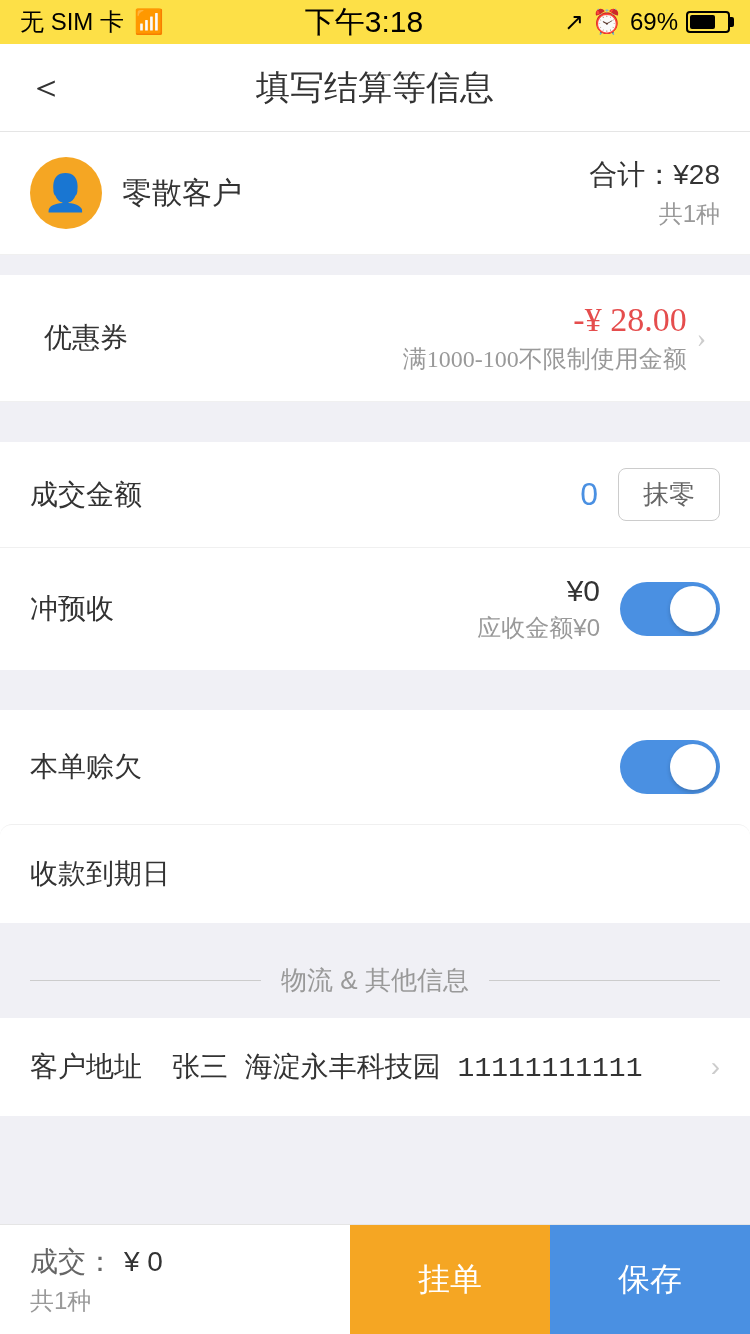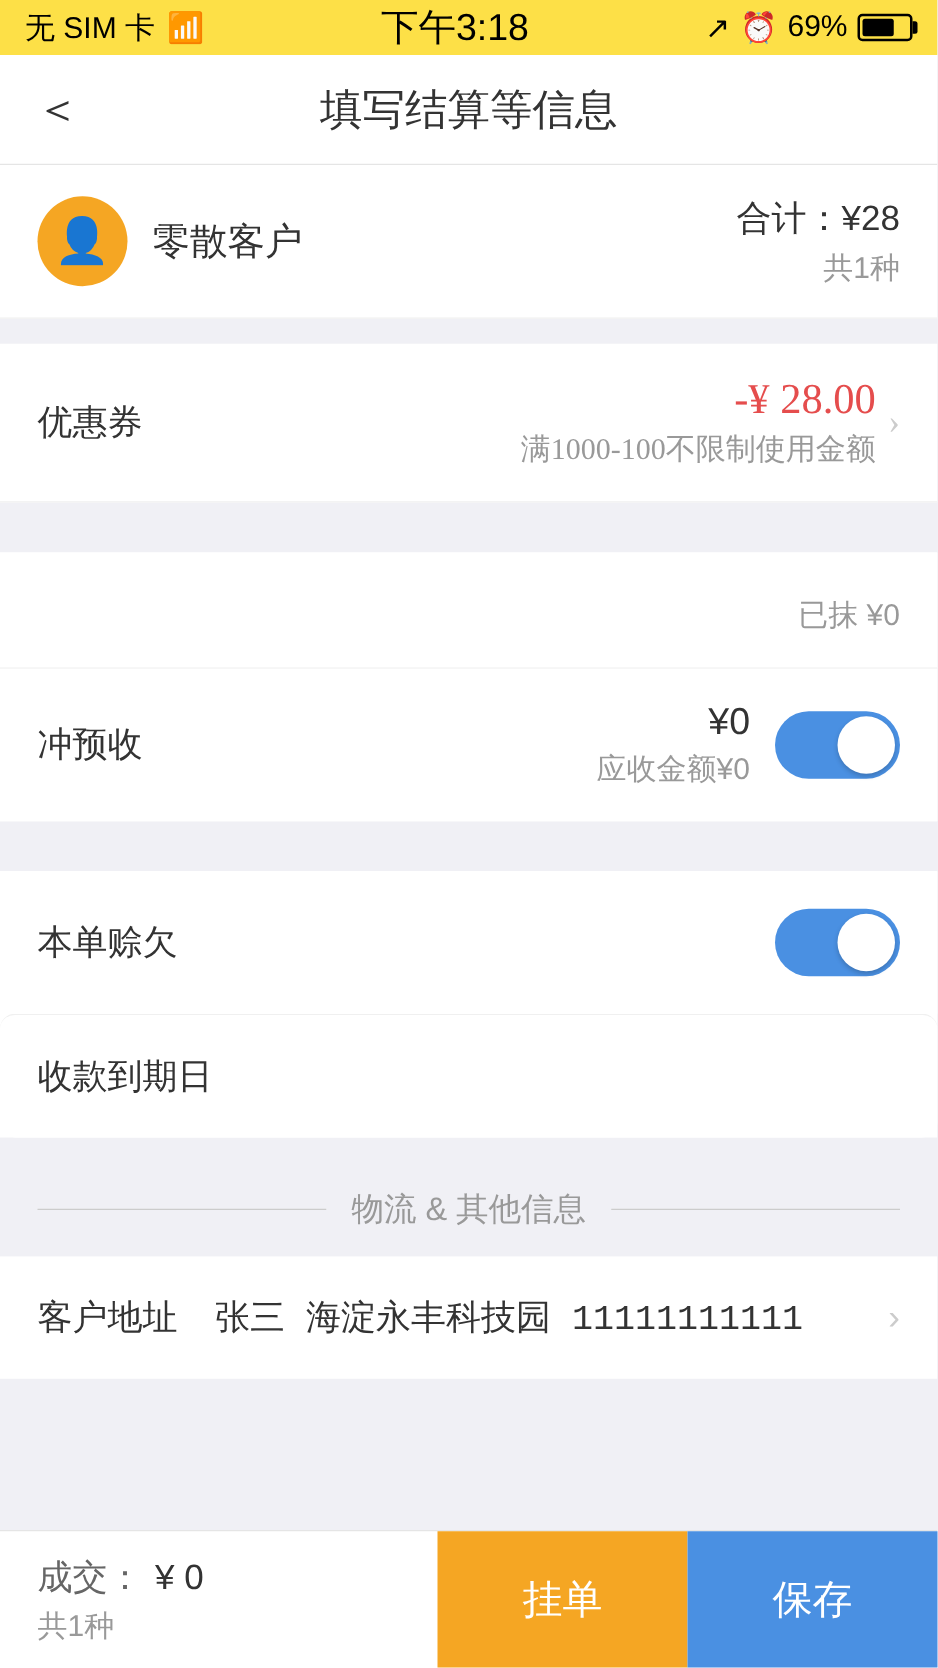"优惠券" .coupon-row { padding: 26px 30px -> 26px 44px }
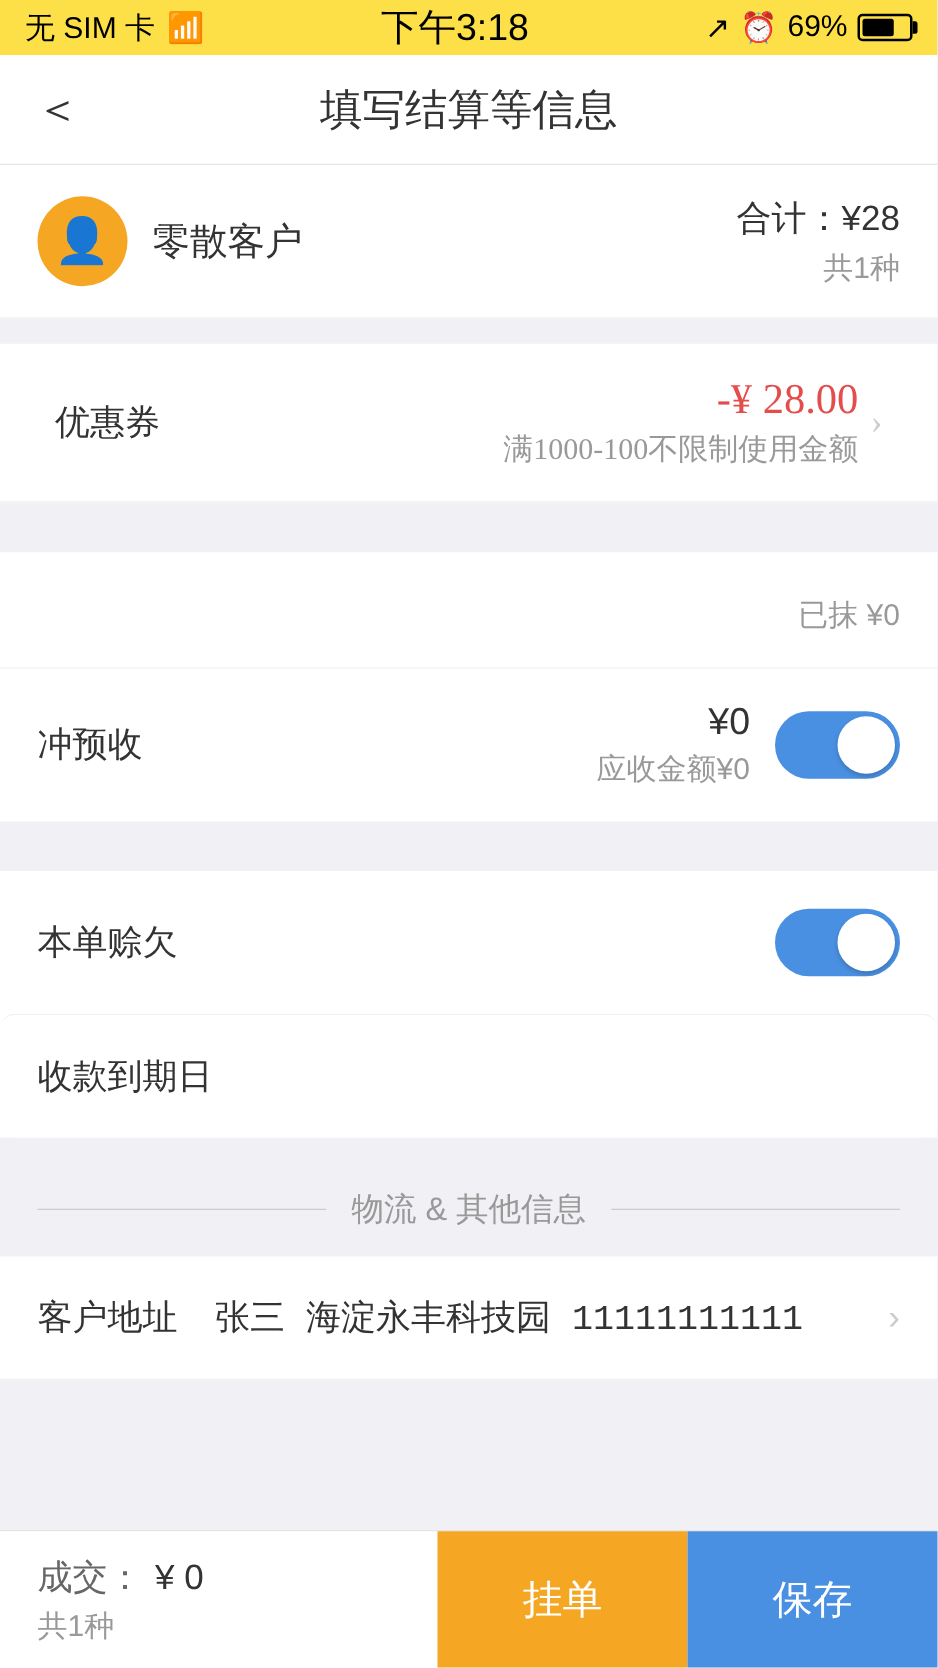"成交金额" div.amount-top { html: none -> <div> <span>成交金额</span> <div> <input> <button>抹零</button> </div> </div> }
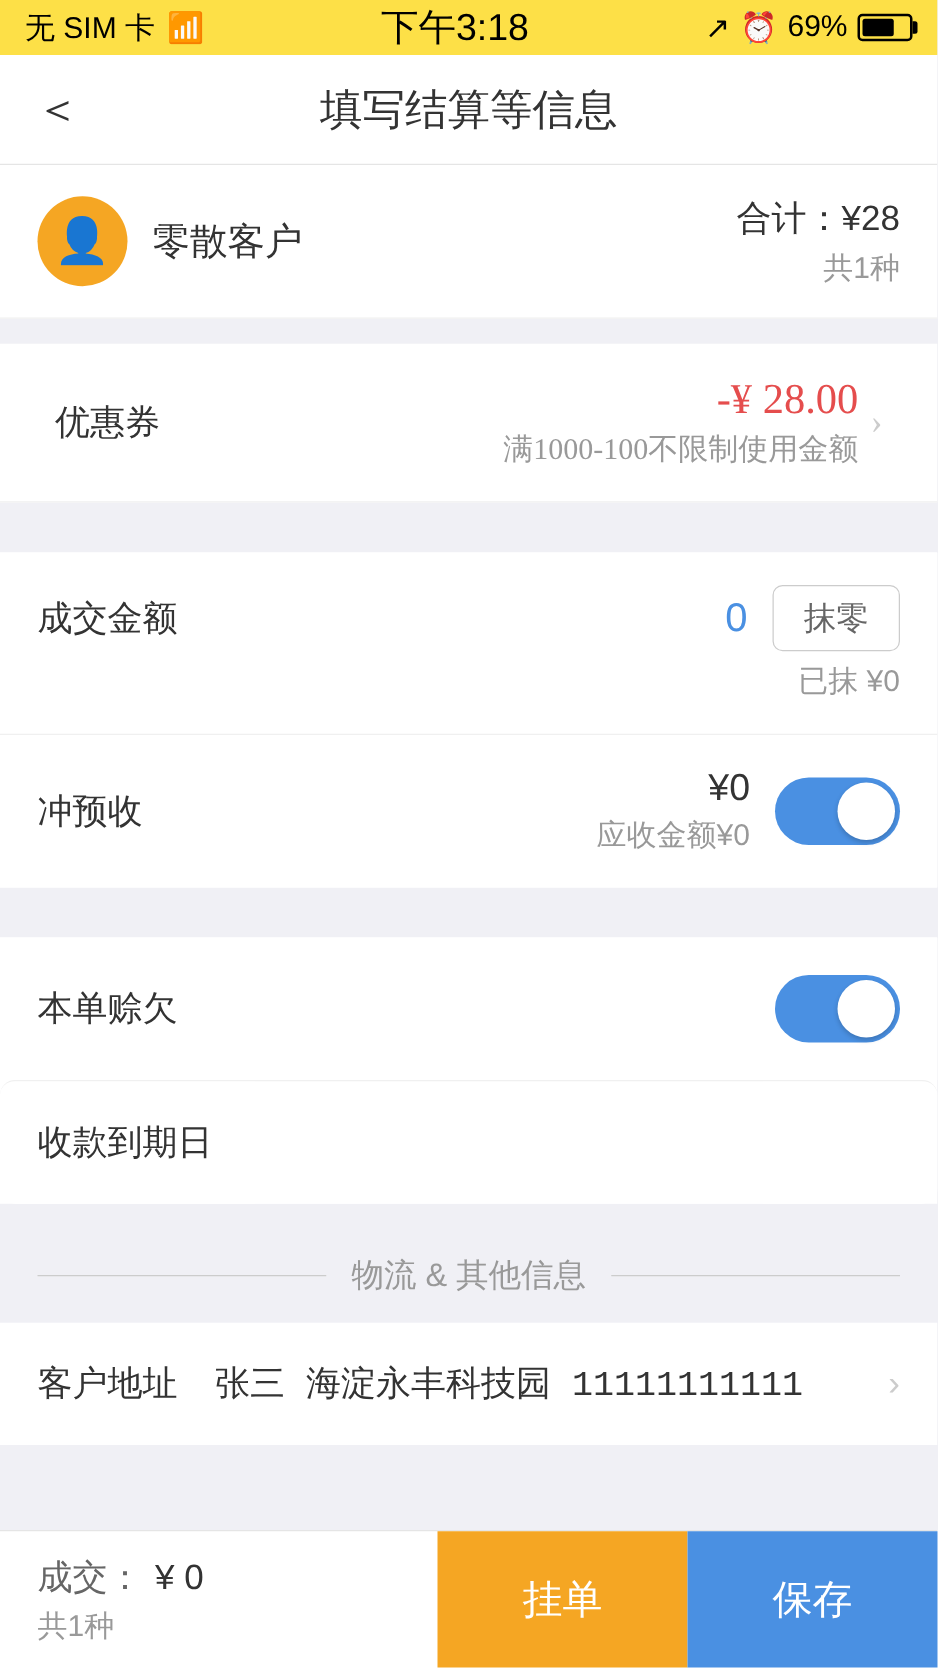"已抹 ¥0" div.amount-sub { html: <div>已抹 ¥0</div> -> none }
